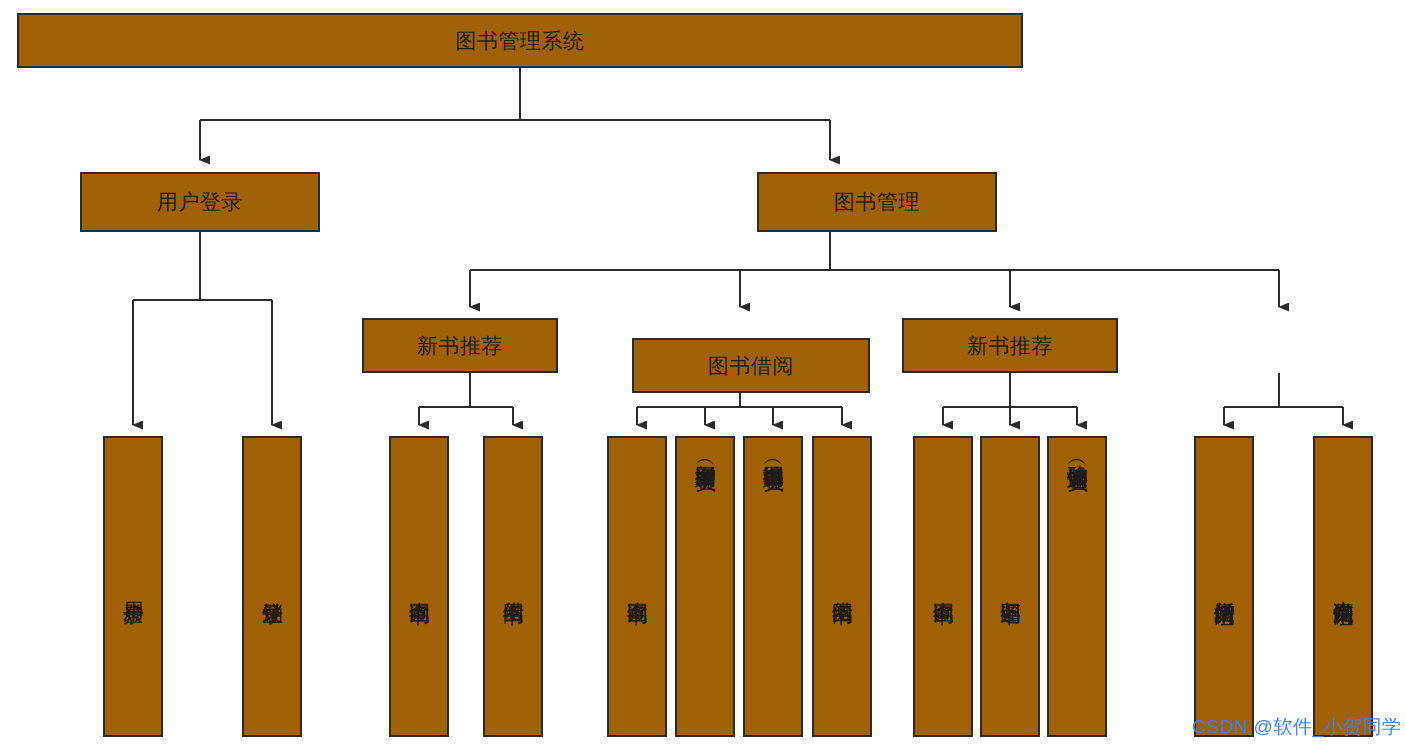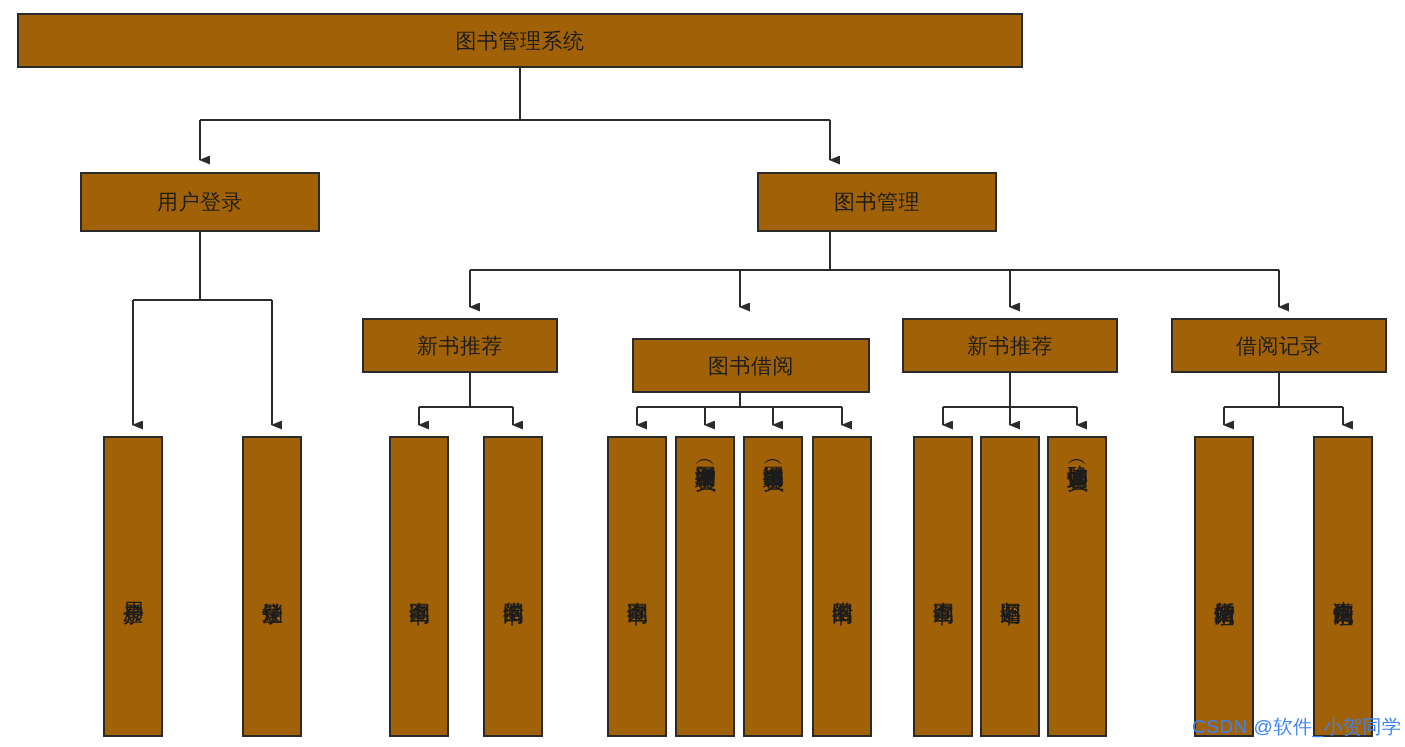"借阅记录" div.node { html: <div>借阅记录</div> -> none }
